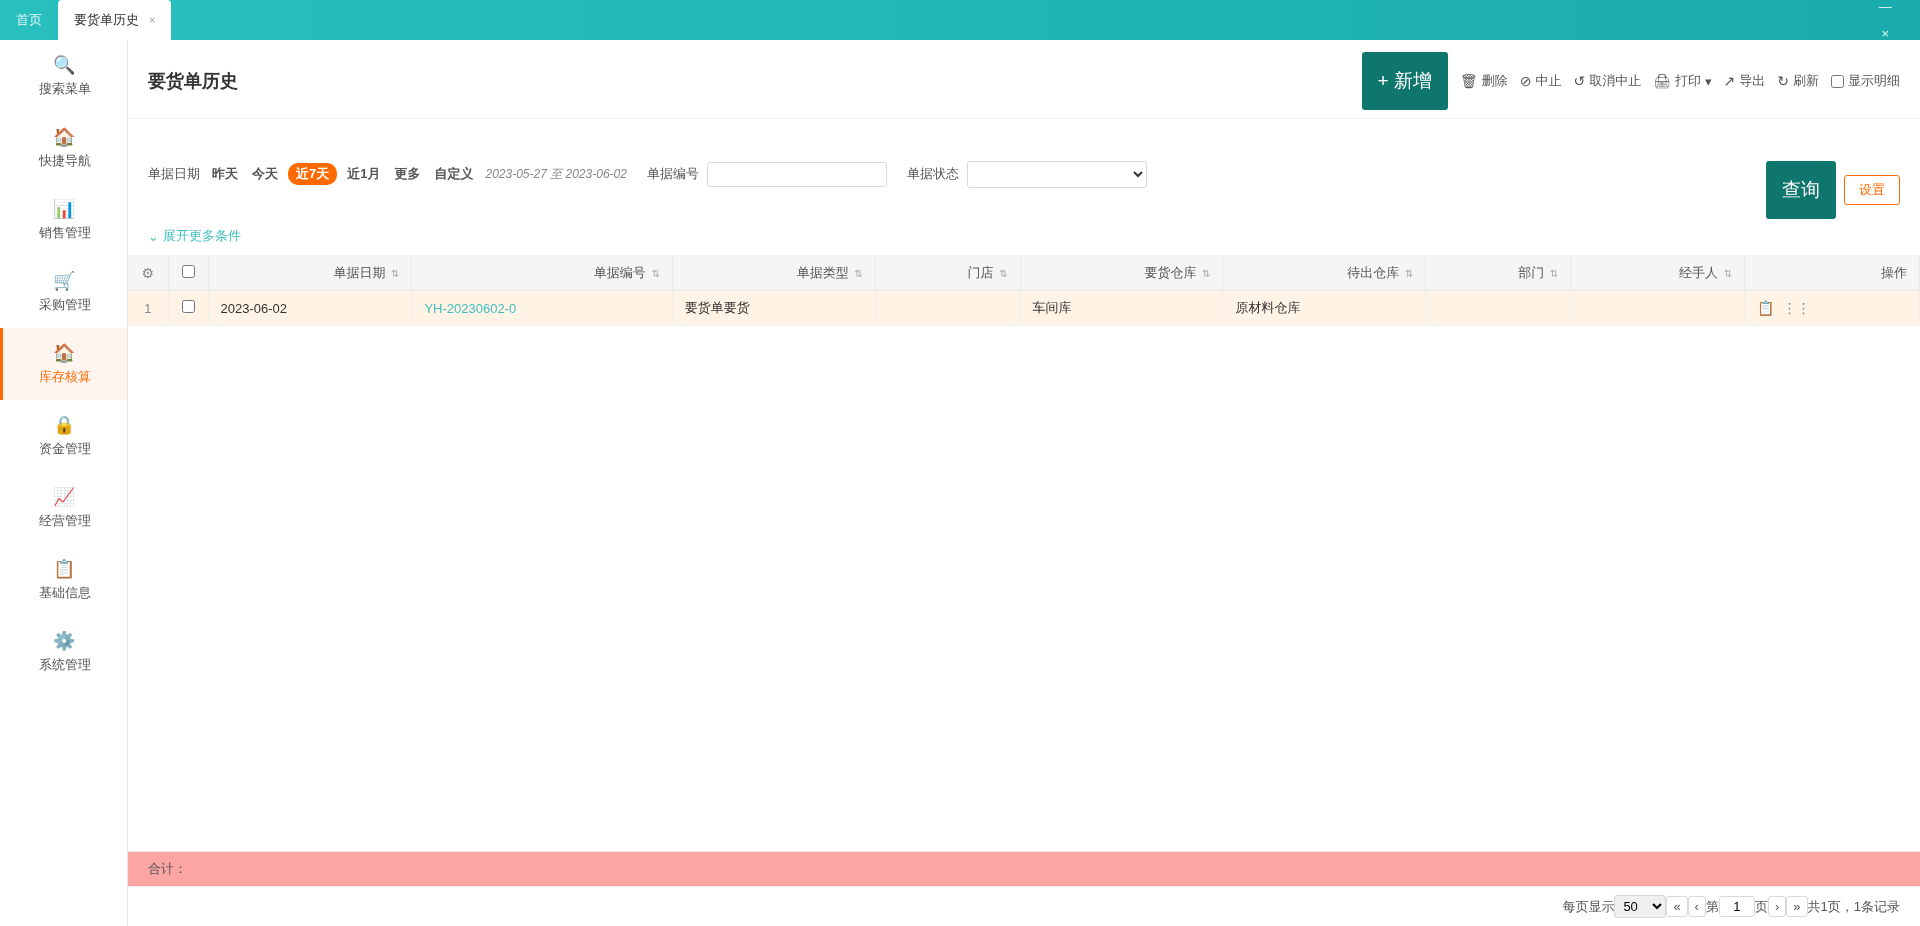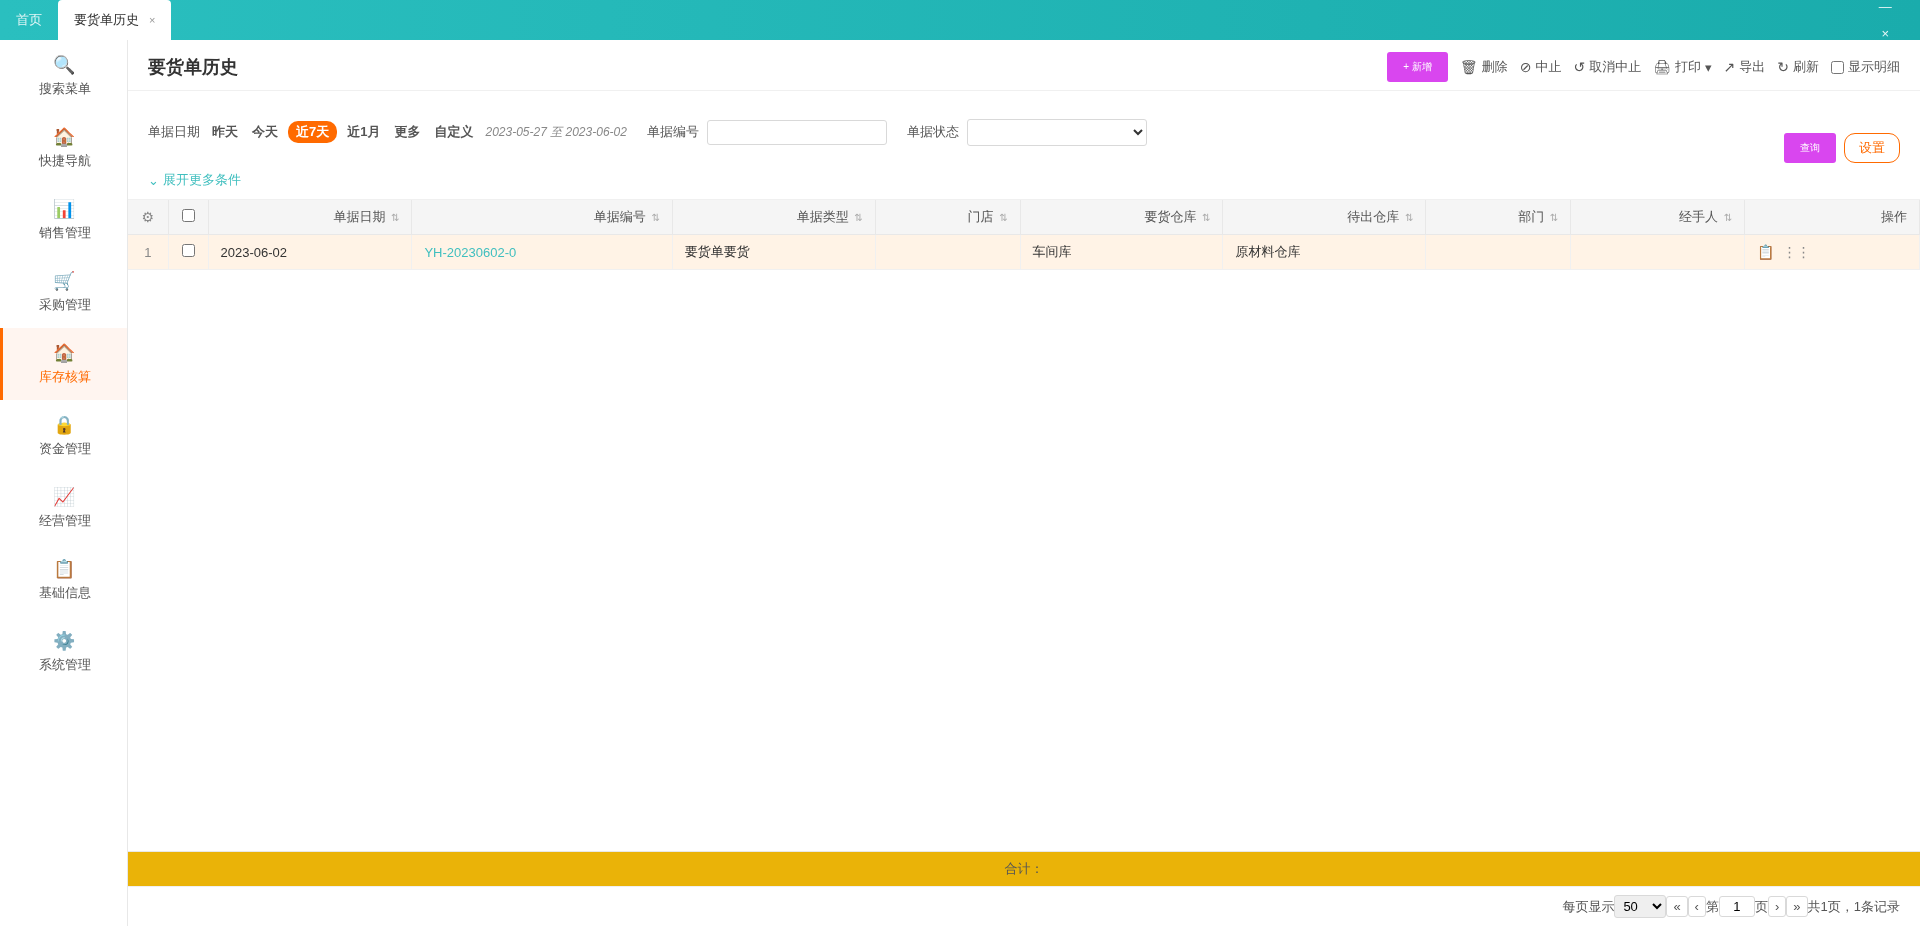"+ 新增" .btn-primary { background: #d946ef -> #0f766e; font-size: 10px -> 19px; padding: 8px 16px -> 16px 16px }
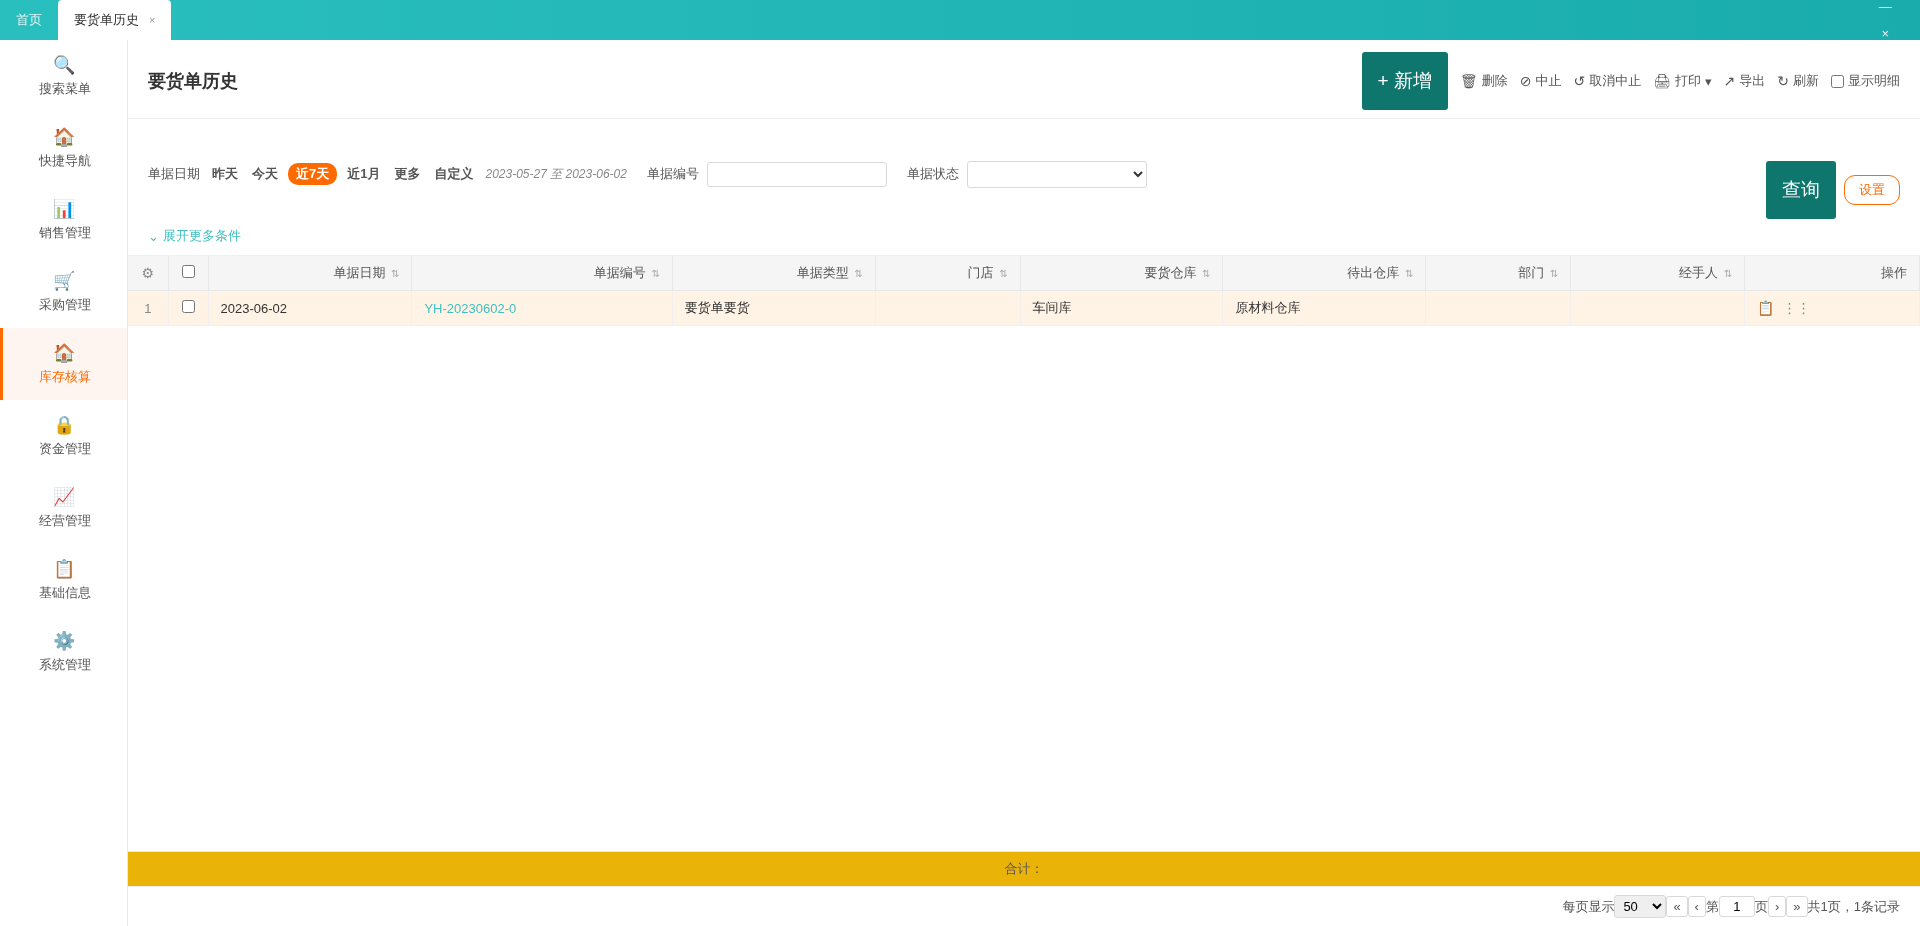"设置" .btn-secondary { border-radius: 11px -> 3px }
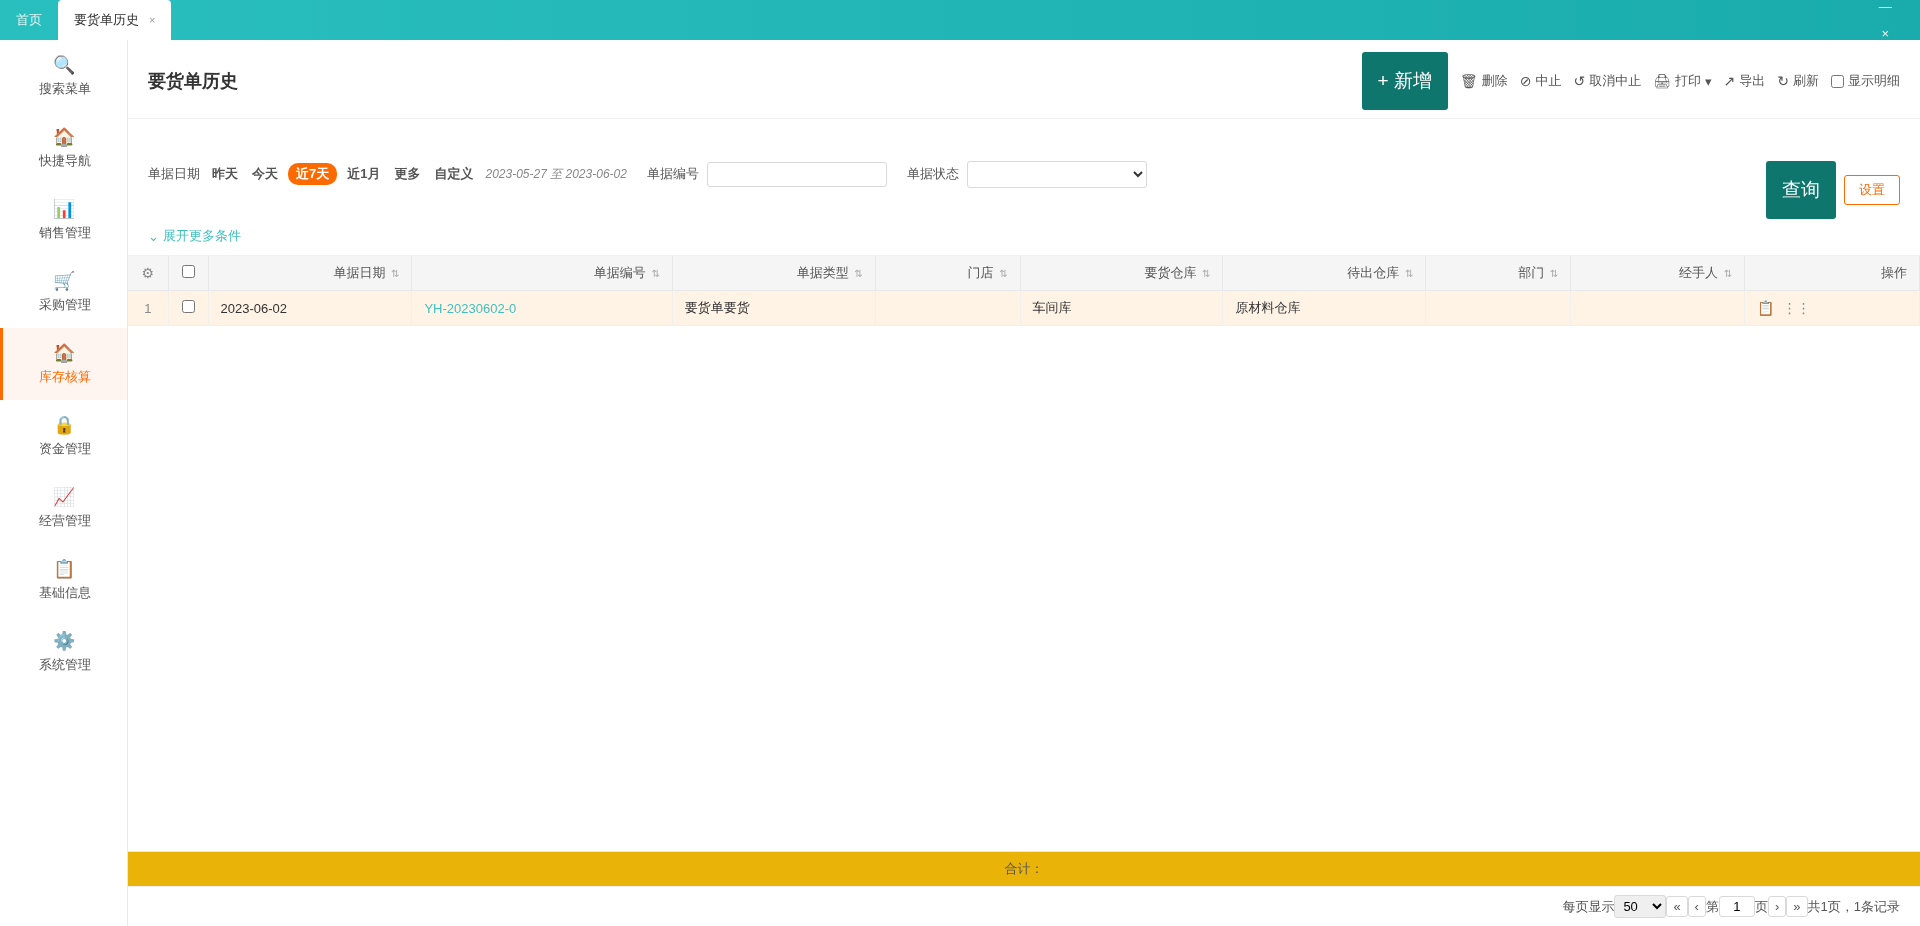"合计：" .table-footer { background: #eab308 -> #fca5a5; justify-content: center -> none }
